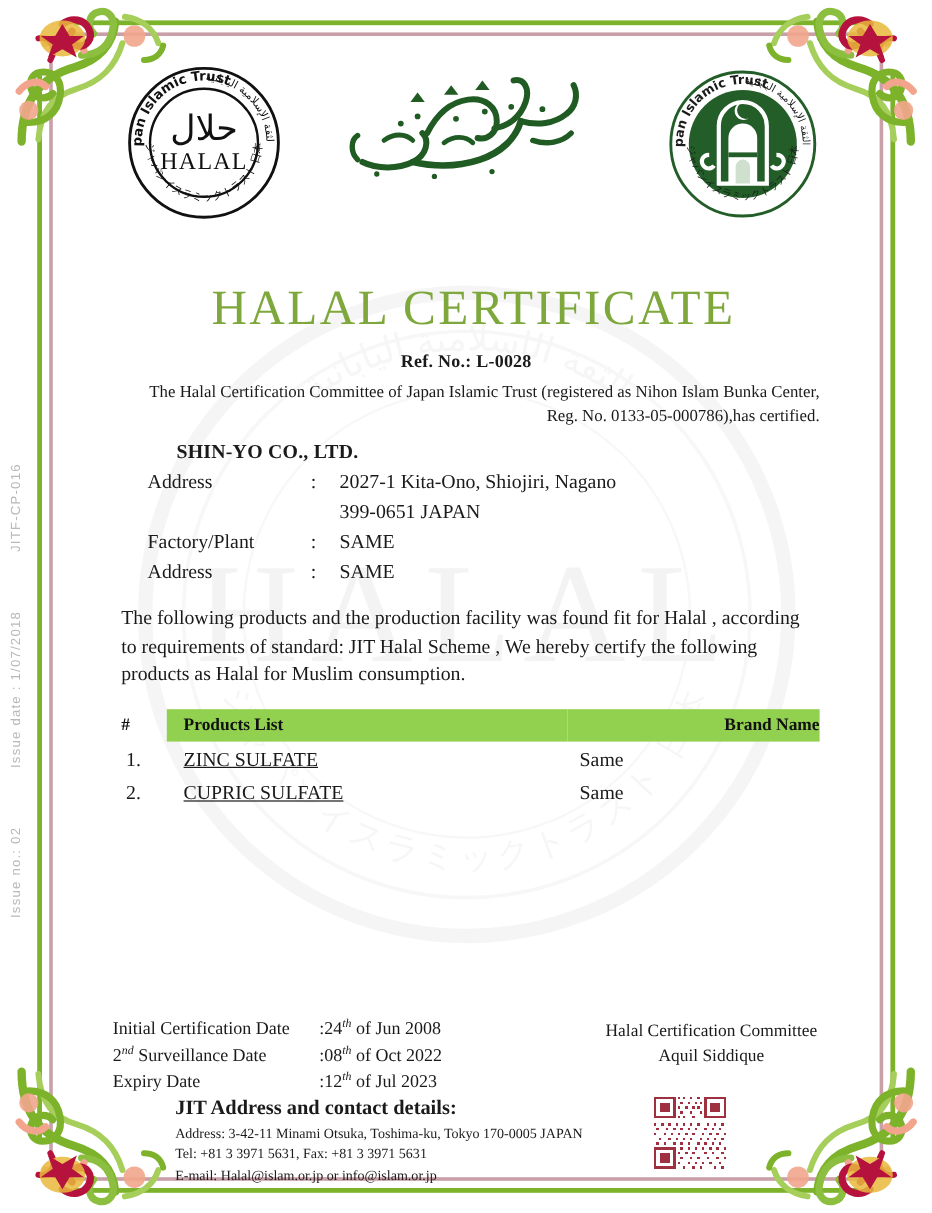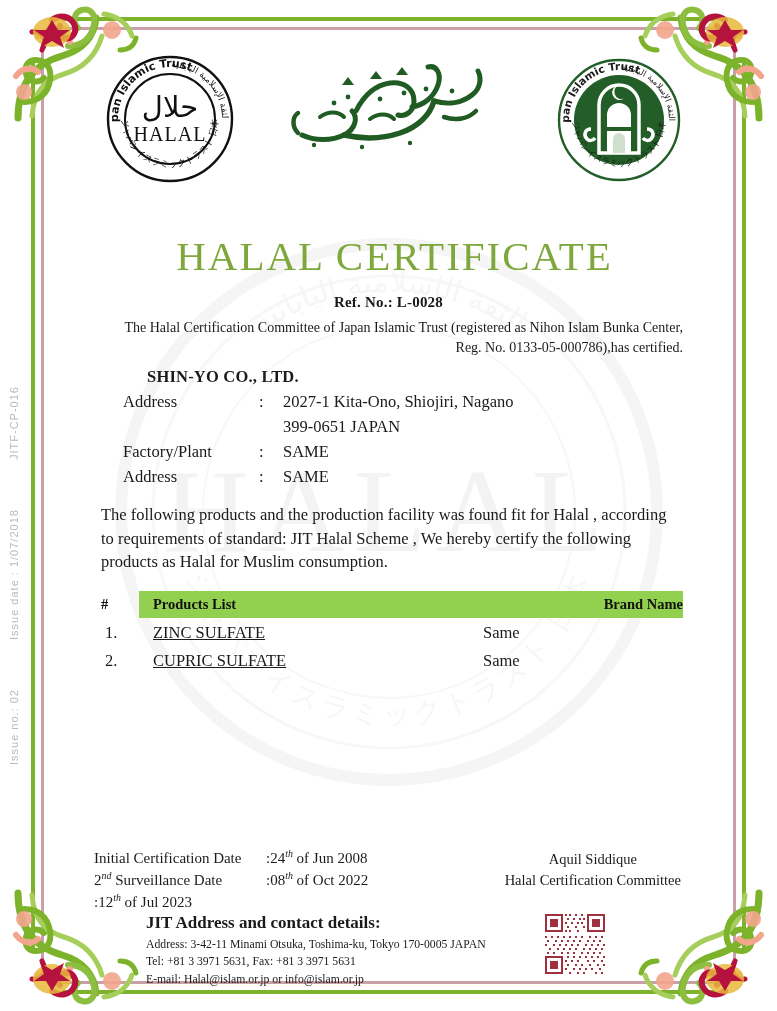"Aquil Siddique" div { order: before "Halal Certification Committee" -> after "Halal Certification Committee" }
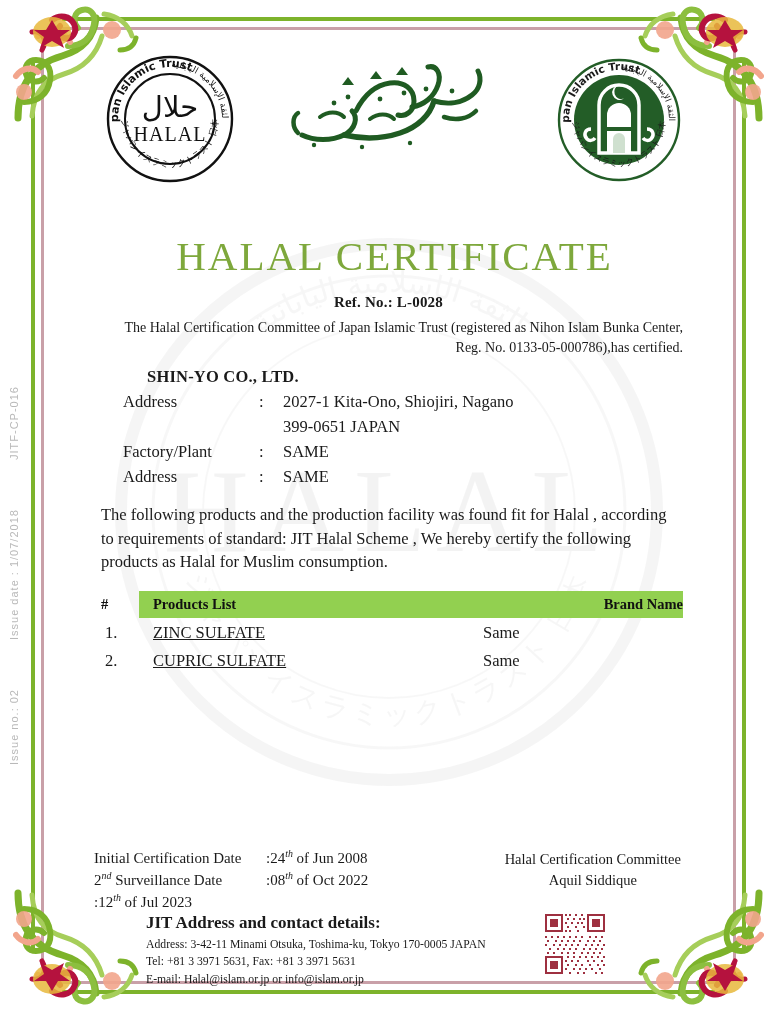"Expiry Date" span.dlabel { html: none -> <span>Expiry Date</span> }
